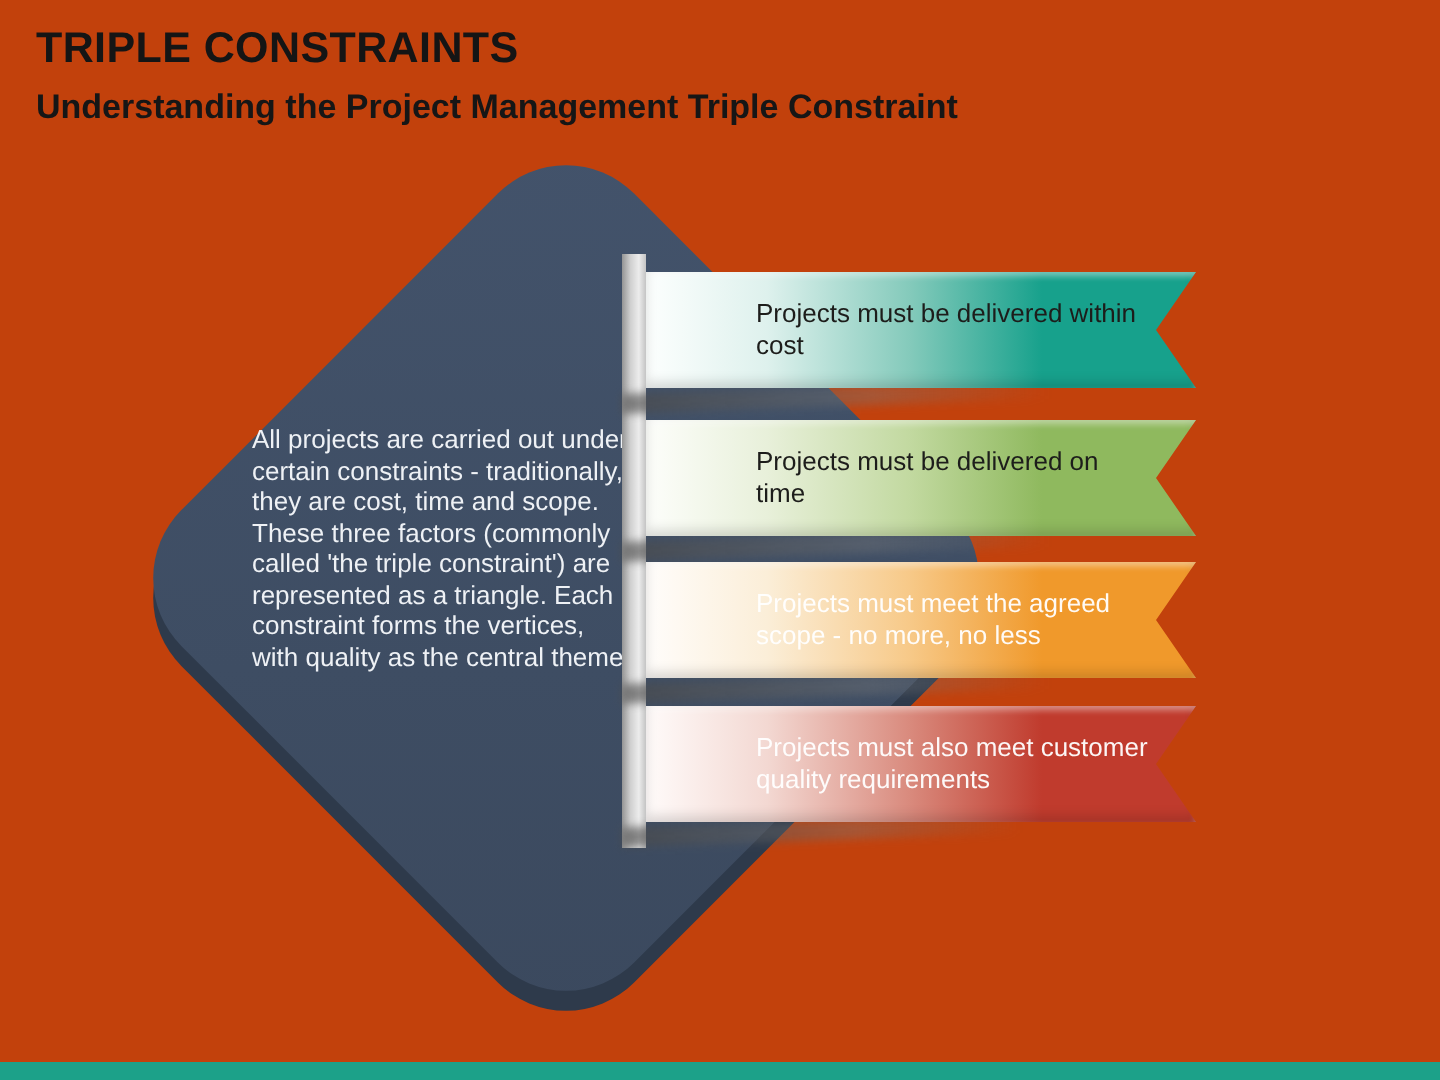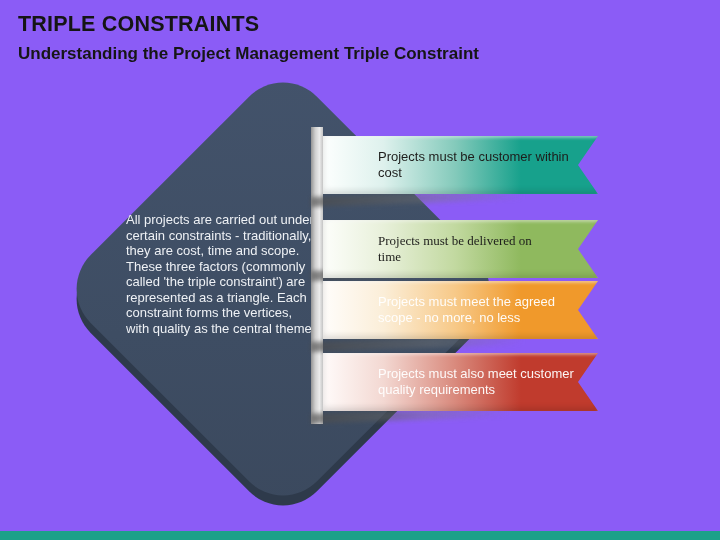"TRIPLE CONSTRAINTS" .slide { background: #8b5cf6 -> #c2410c }
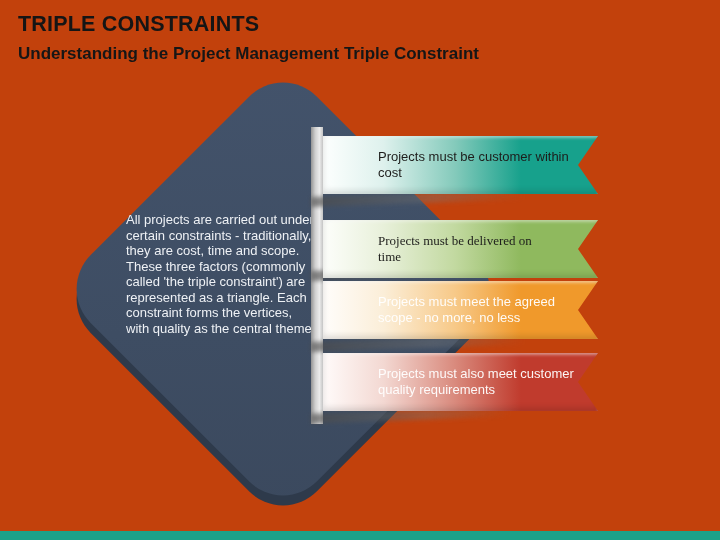"Projects must be customer within" div.ribbon-label { text: customer -> delivered }
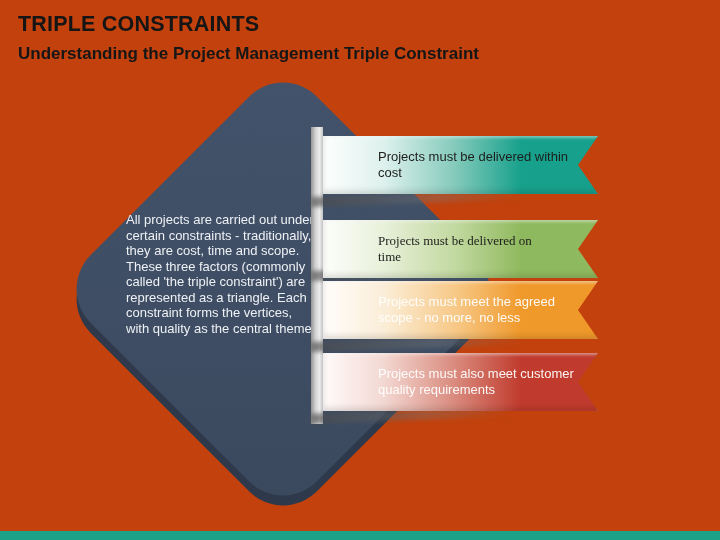"Projects must be delivered on" .ribbon.time { font-family: Liberation Serif, serif -> none; top: 220px -> 210px }
